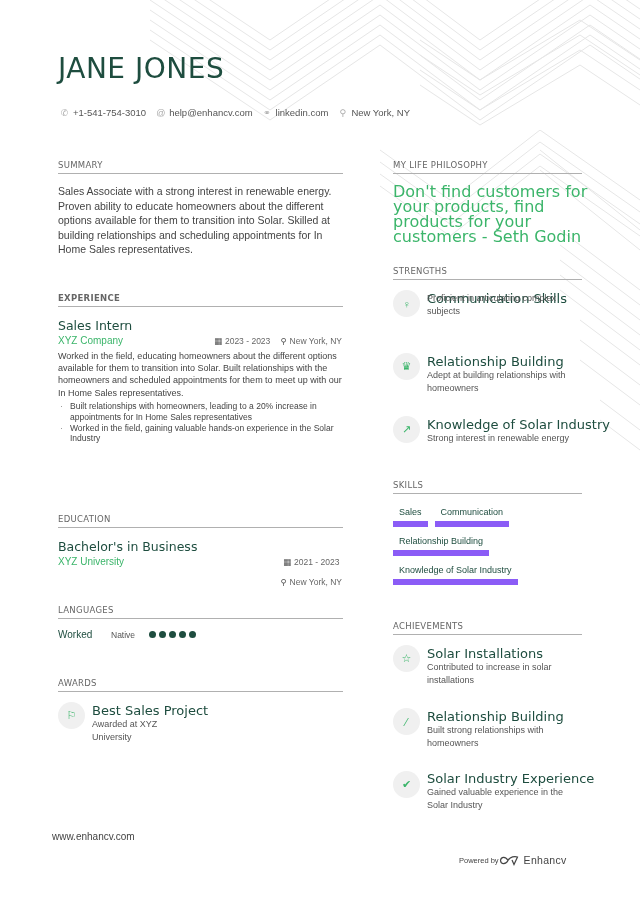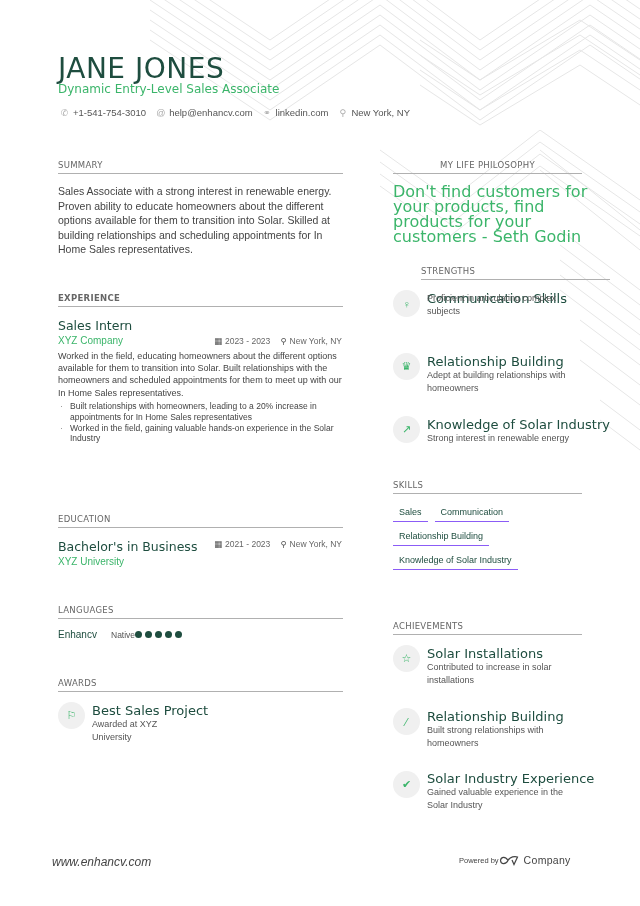"Dynamic Entry-Level Sales Associate" div.title { html: <div>Dynamic Entry-Level Sales Associate</div> -> none }
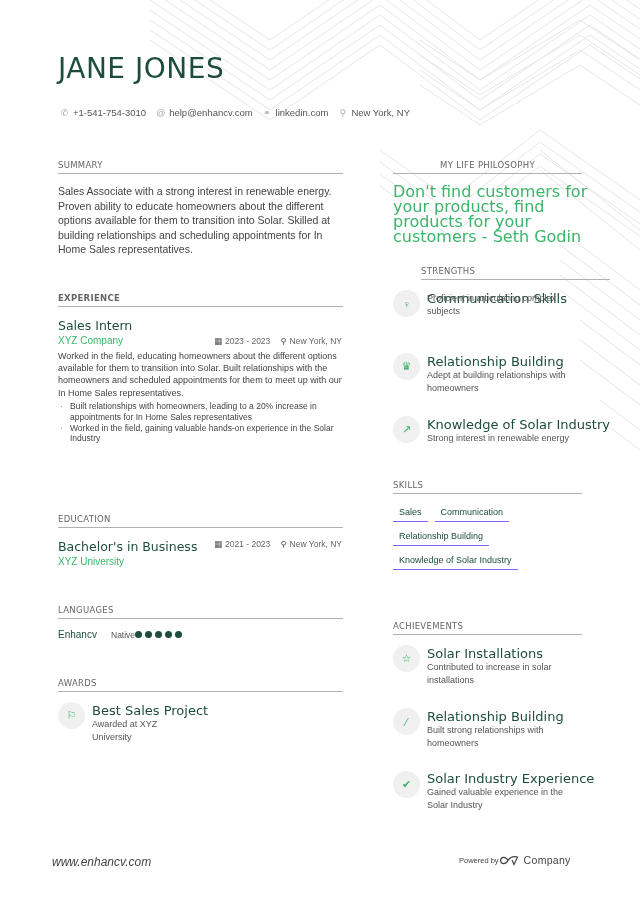"MY LIFE PHILOSOPHY" div.sec-h { text-align: center -> none }
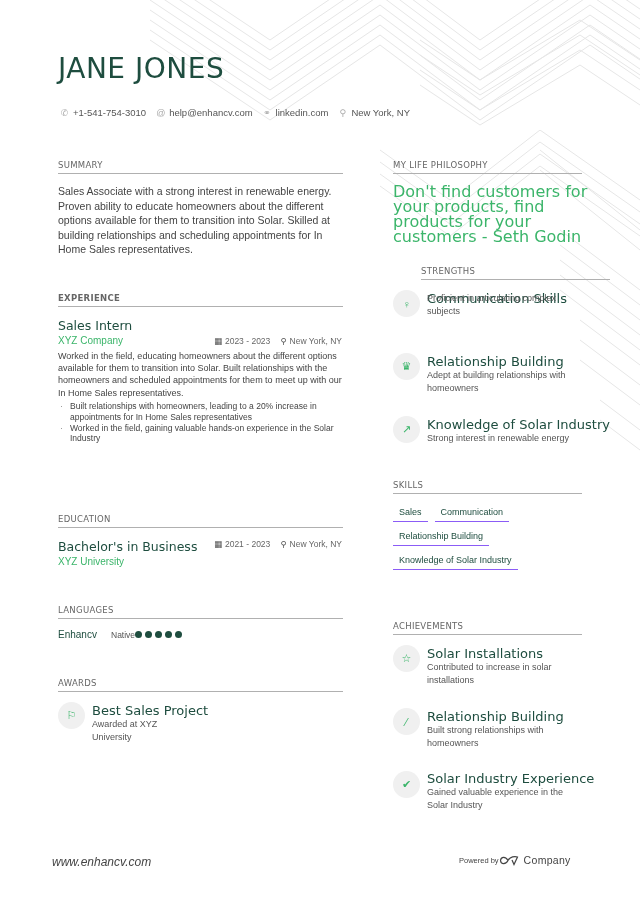"STRENGTHS" div.sec-h { margin-left: 28px -> none }
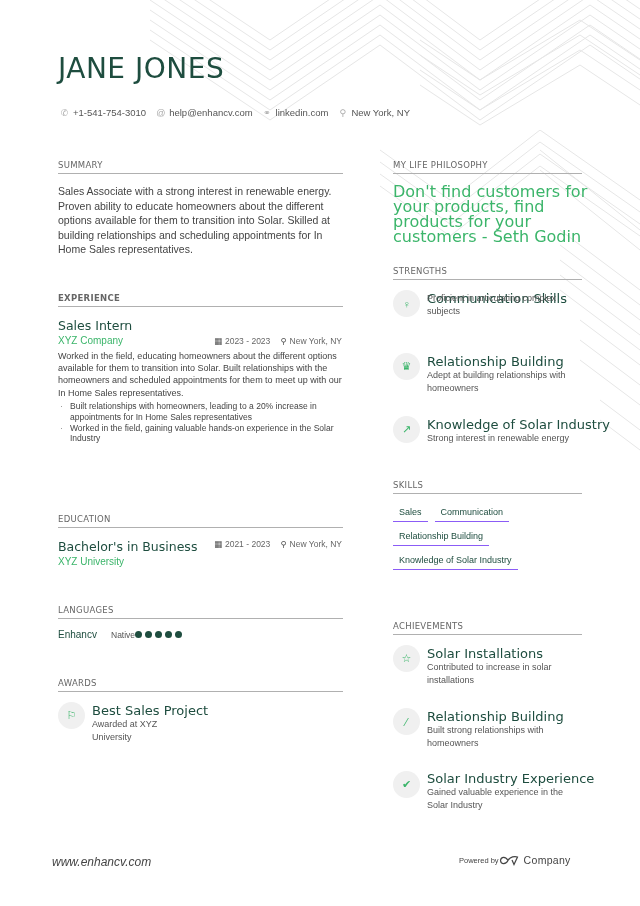"Sales" .skill { border-bottom: 1px solid #8b5cf6 -> 6px solid #8b5cf6 }
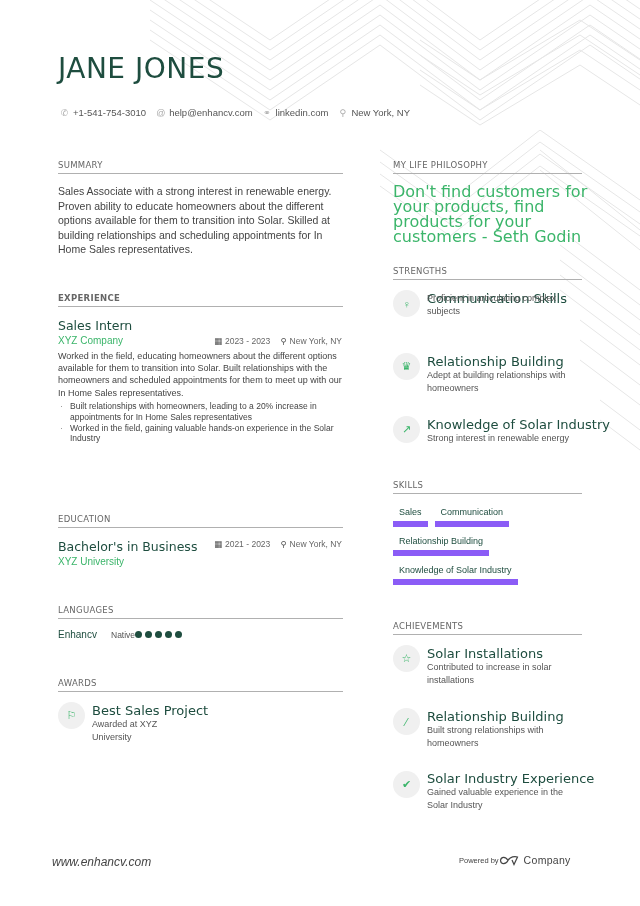"▦ 2021 - 2023" div.meta { flex-direction: none -> column; top: 539px -> 557px }
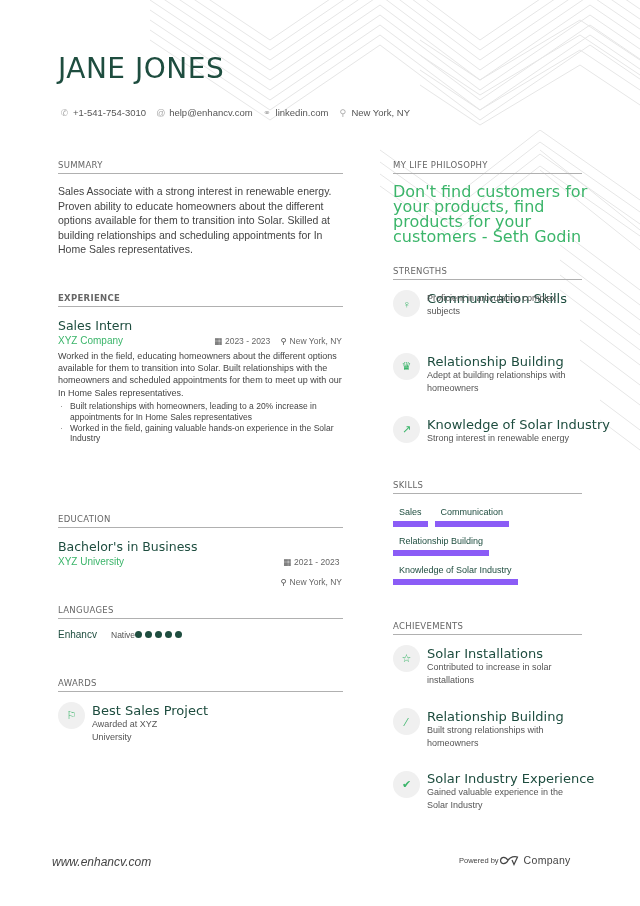"Enhancv" span.lang-name { text: Enhancv -> Worked }
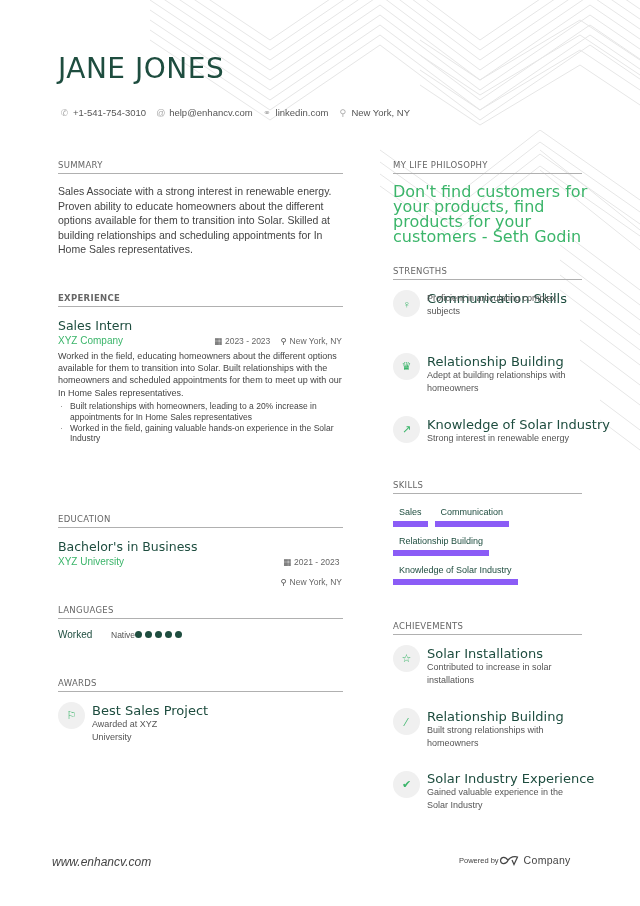"Native" .lang-level { width: 24px -> 38px }
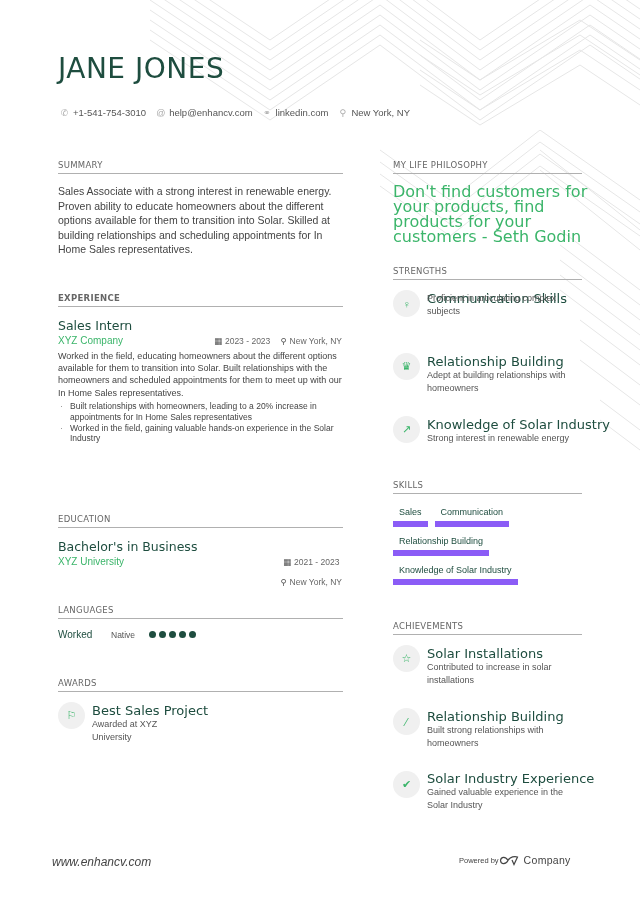"www.enhancv.com" .footer-url { font-size: 12px -> 10px; font-style: italic -> none; top: 855px -> 831px }
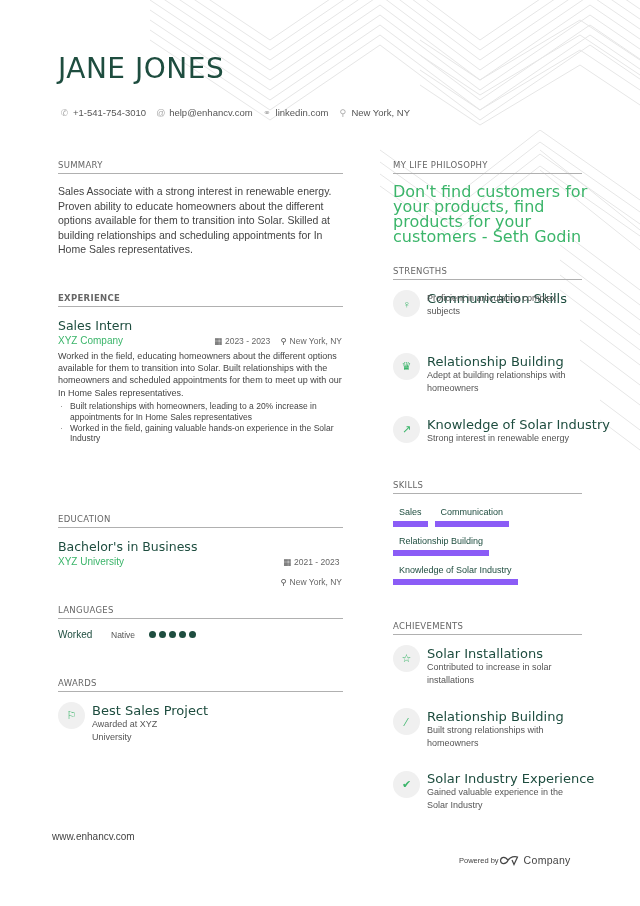"Company" span { text: Company -> Enhancv }
